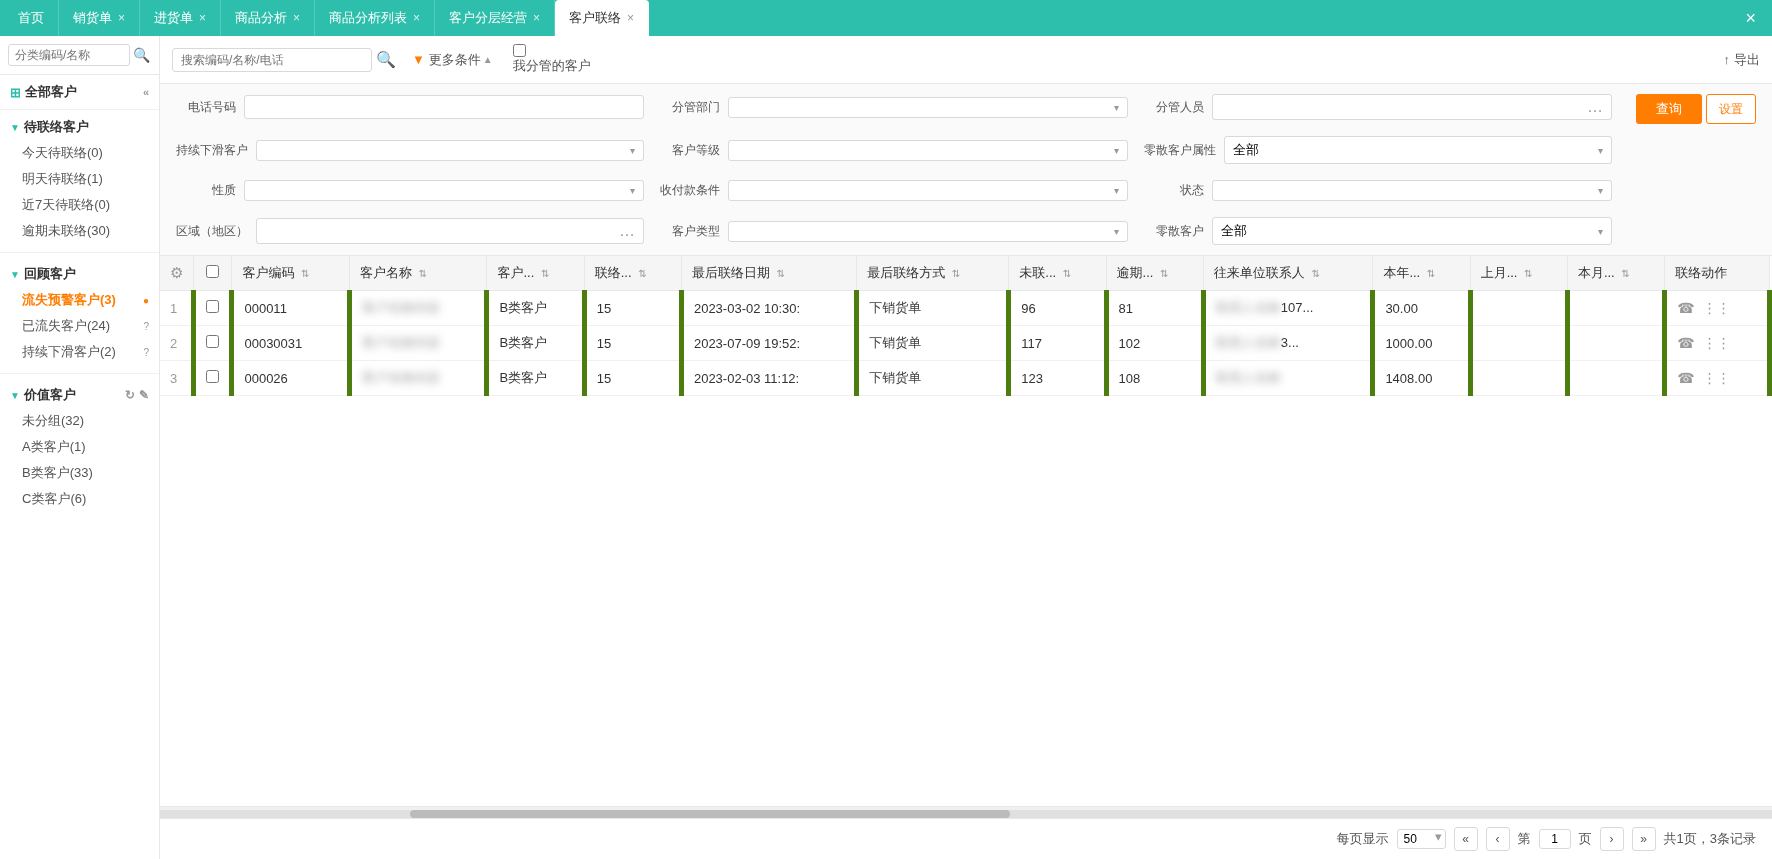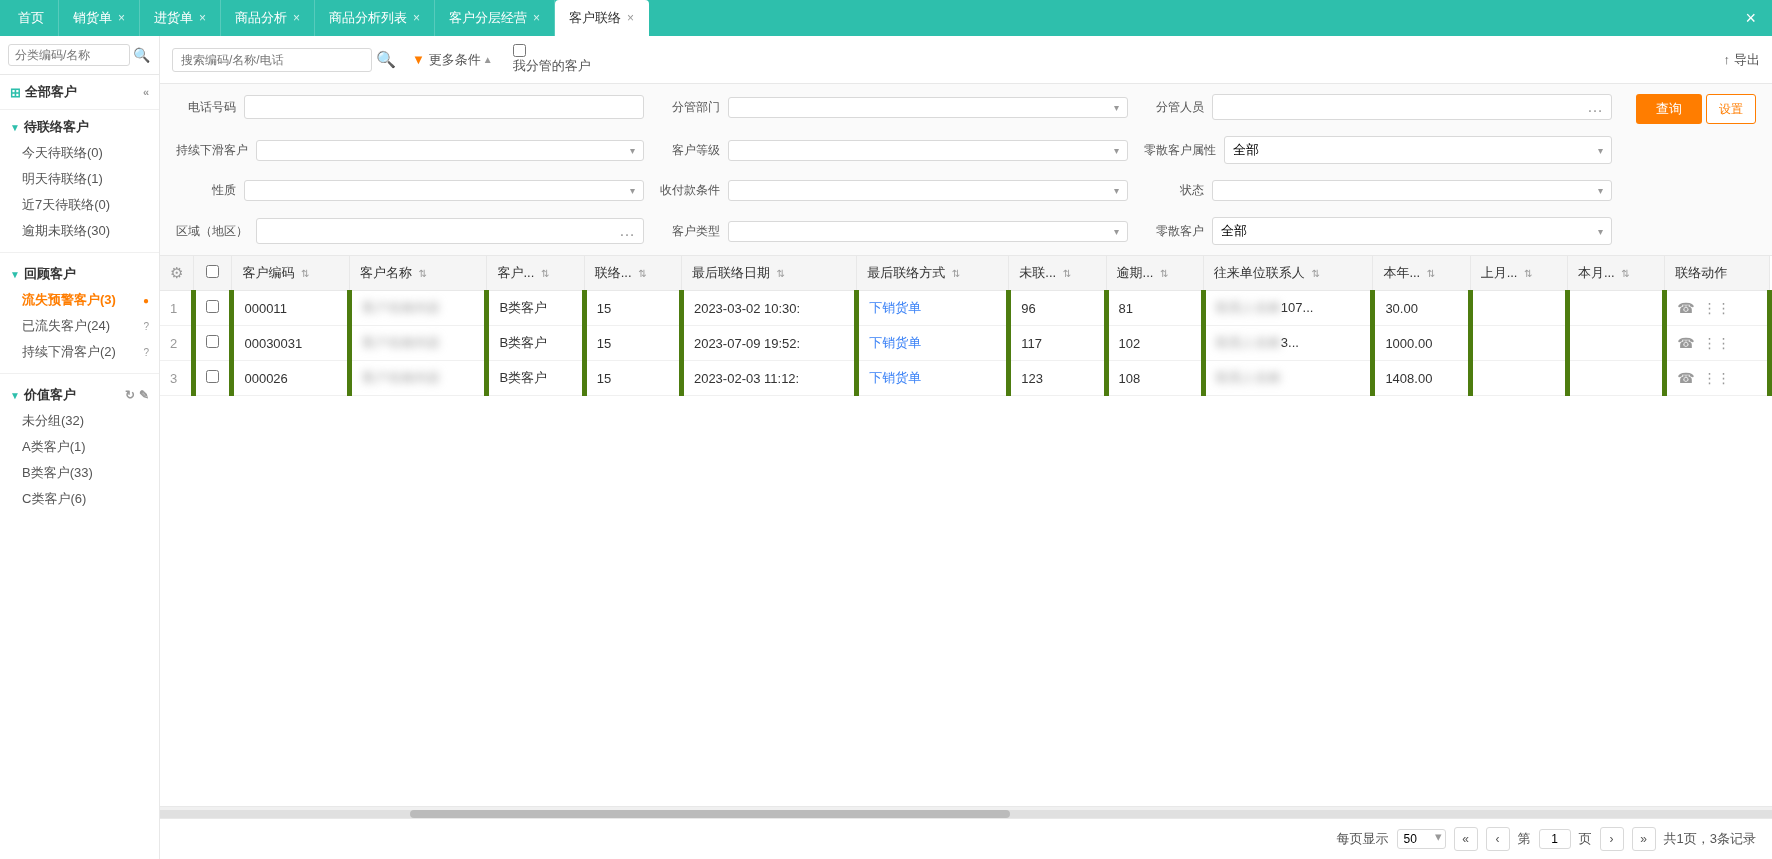"下销货单" .link-text { color: #3b82f6 -> #404040 }
